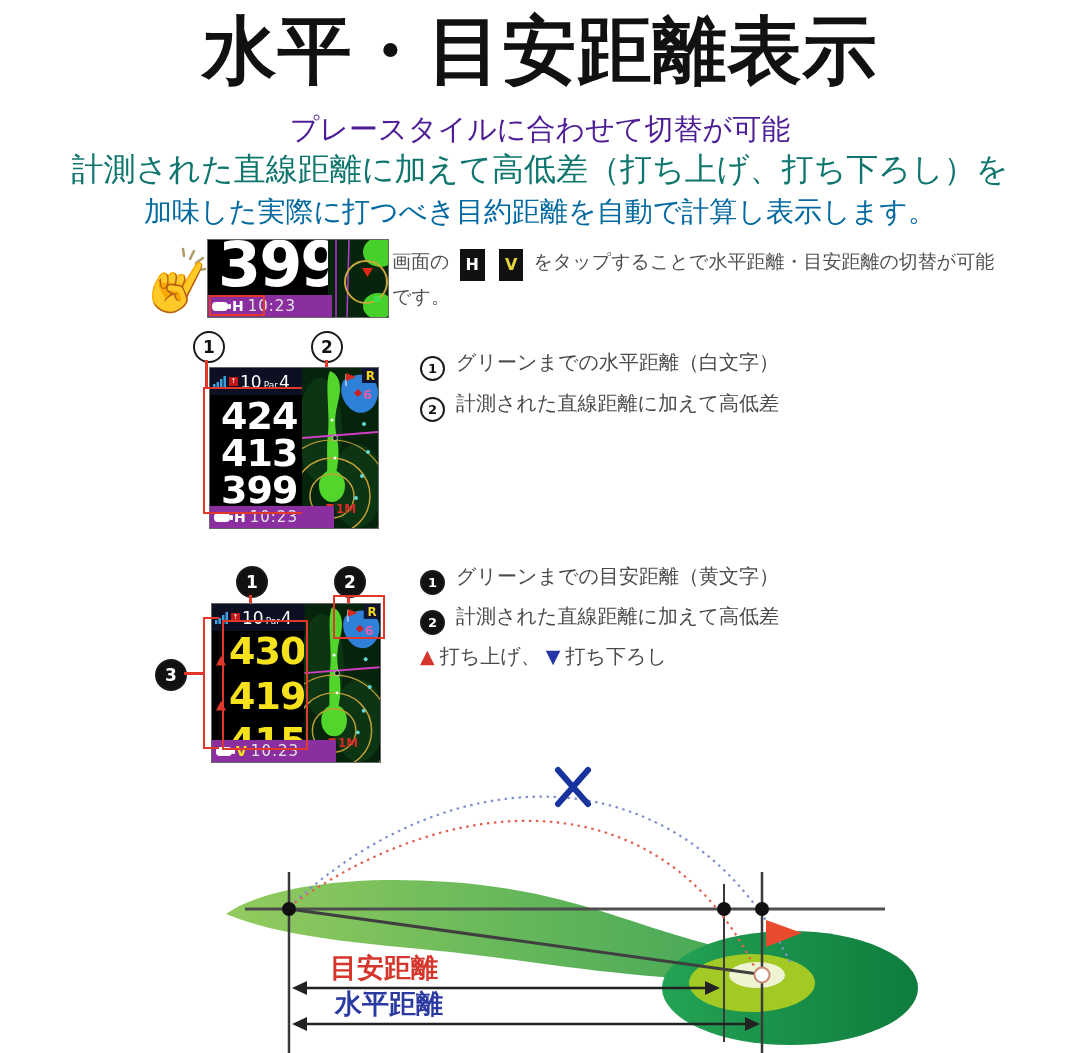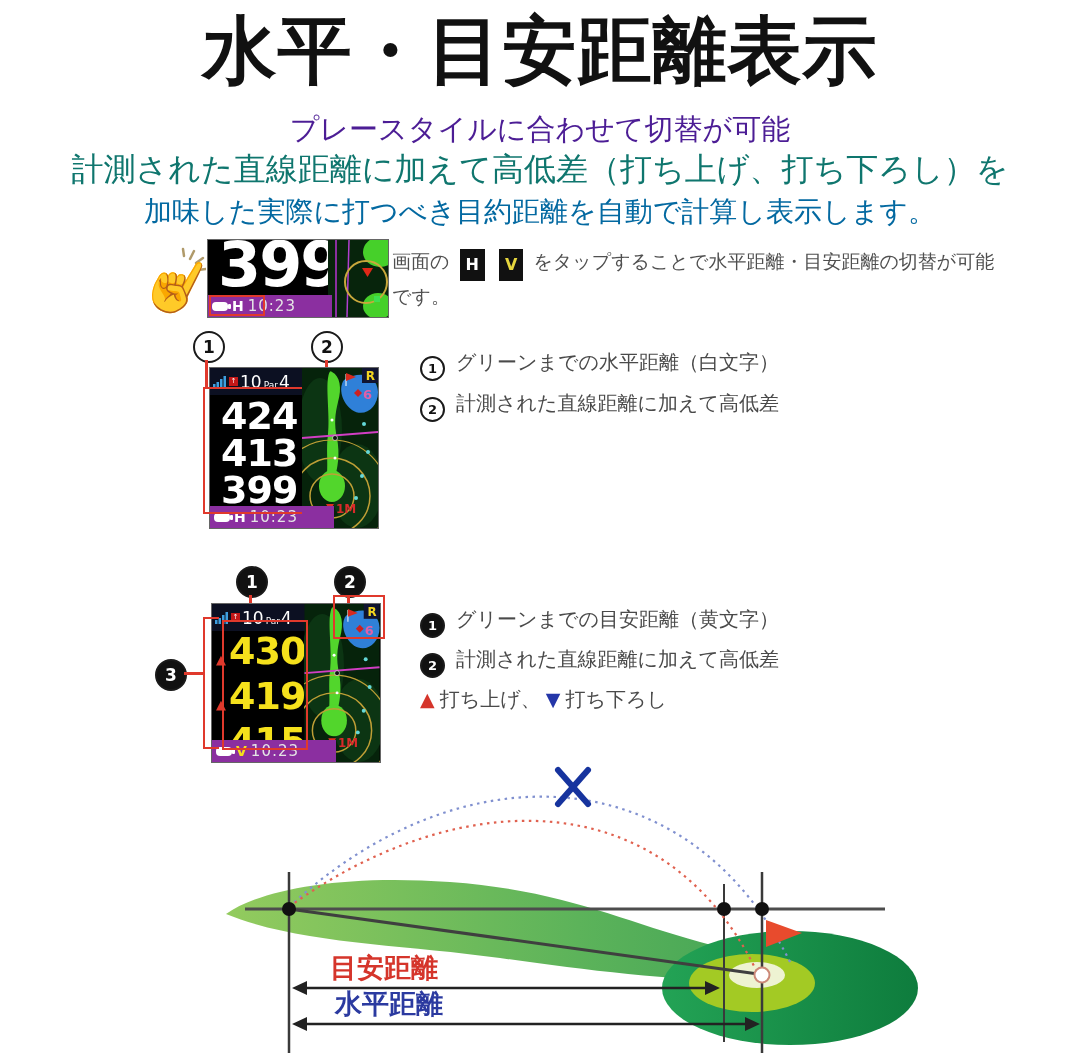"1 グリーンまでの目安距離（黄文字）" div.abs { margin-top: 43px -> none }
